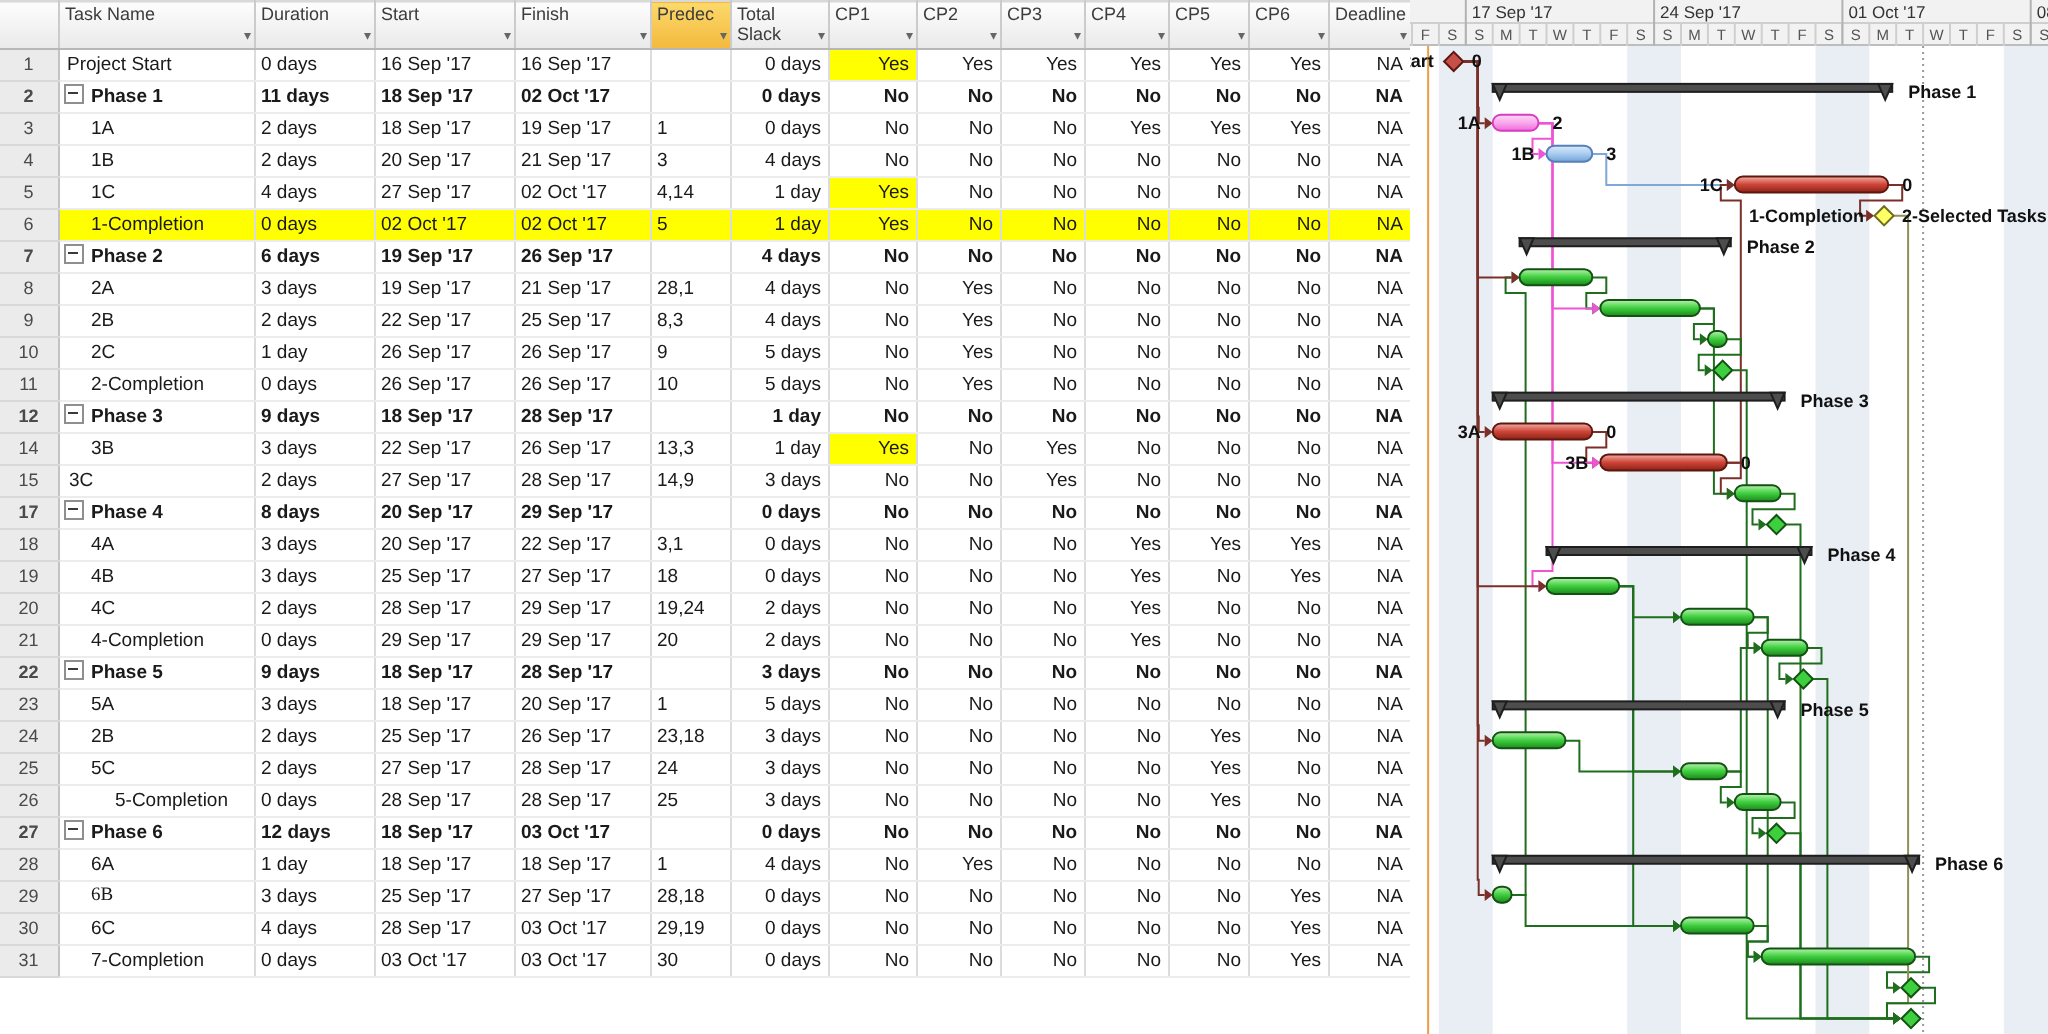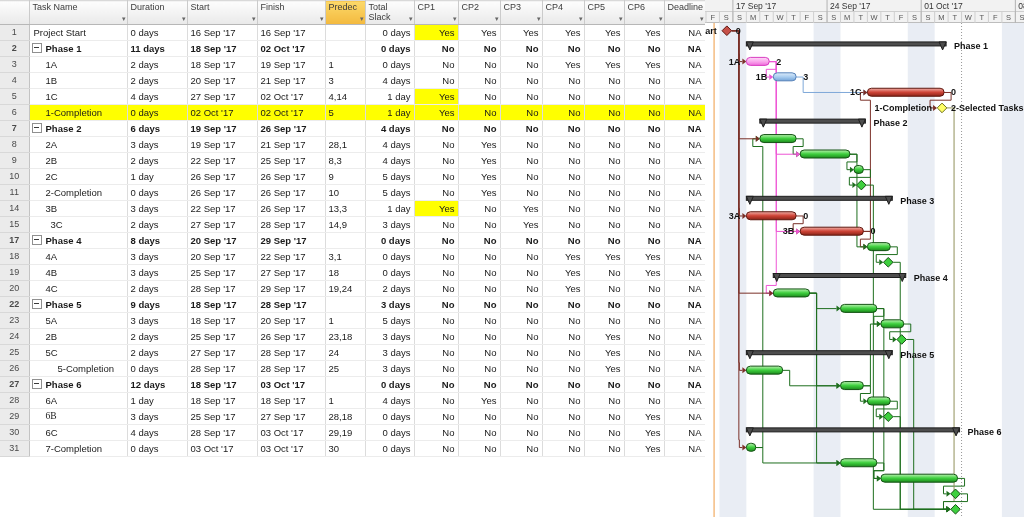"12" tr.bold { html: none -> <tr> <td>12</td> <td><span></span><span>Phase 3</span></td> <td>9 days</td> <td>18 Sep '17</td> <td>28 Sep '17</td> <td></td> <td>1 day</td> <td>No</td> <td>No</td> <td>No</td> <td>No</td> <td>No</td> <td>No</td> <td>NA</td> </tr> }
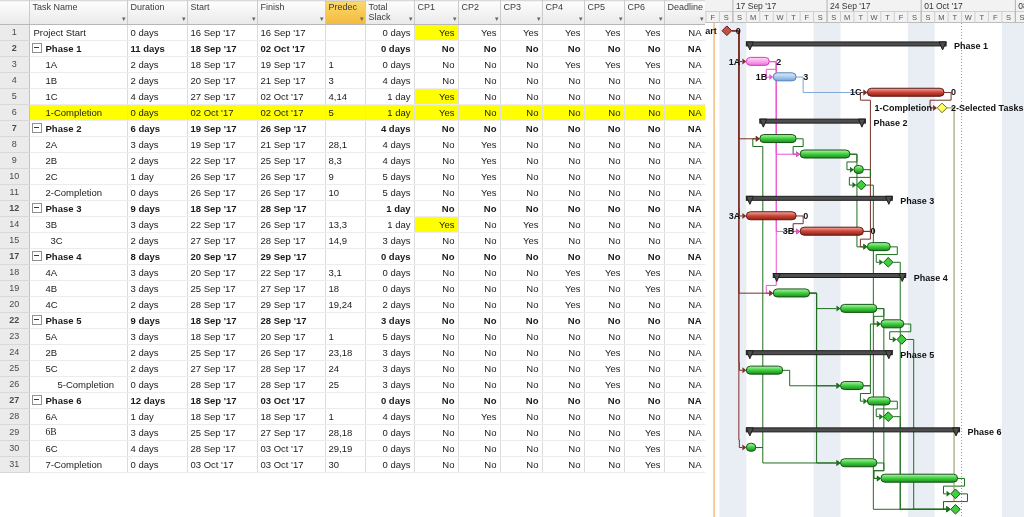"3C" td.d { padding-left: 21px -> 5px }
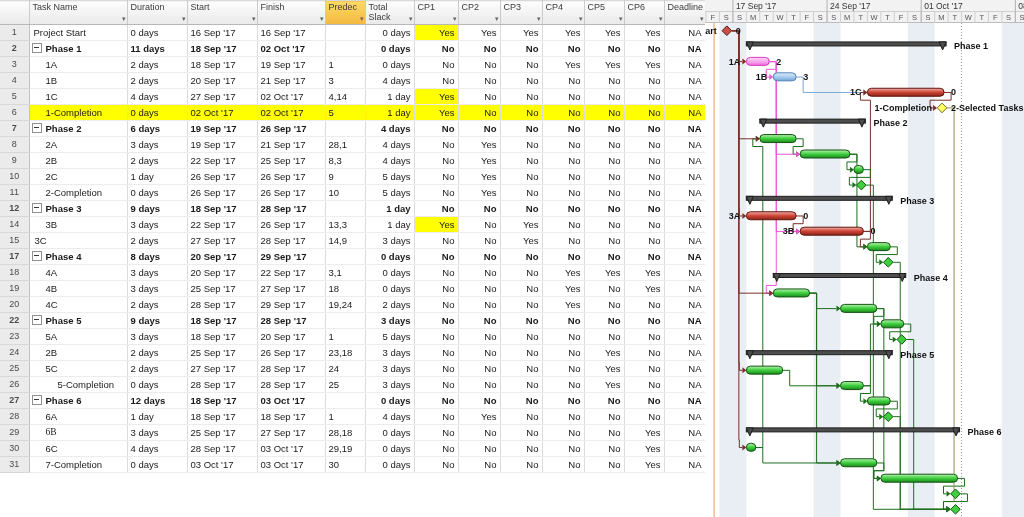"21" tr { html: none -> <tr> <td>21</td> <td><span>4-Completion</span></td> <td>0 days</td> <td>29 Sep '17</td> <td>29 Sep '17</td> <td>20</td> <td>2 days</td> <td>No</td> <td>No</td> <td>No</td> <td>Yes</td> <td>No</td> <td>No</td> <td>NA</td> </tr> }
